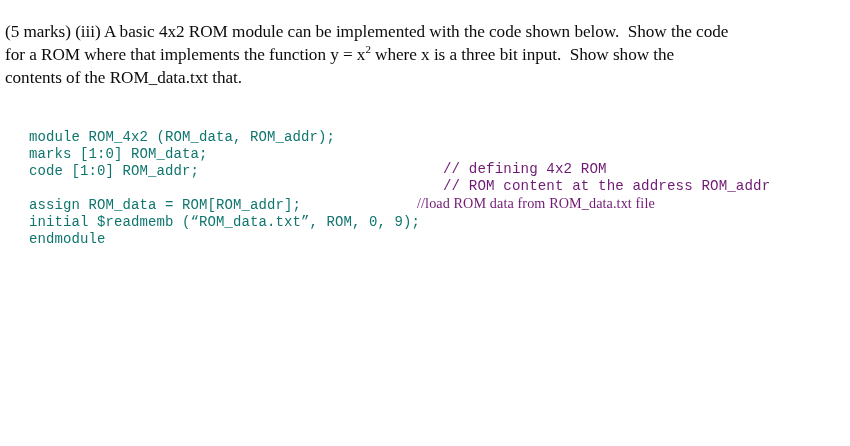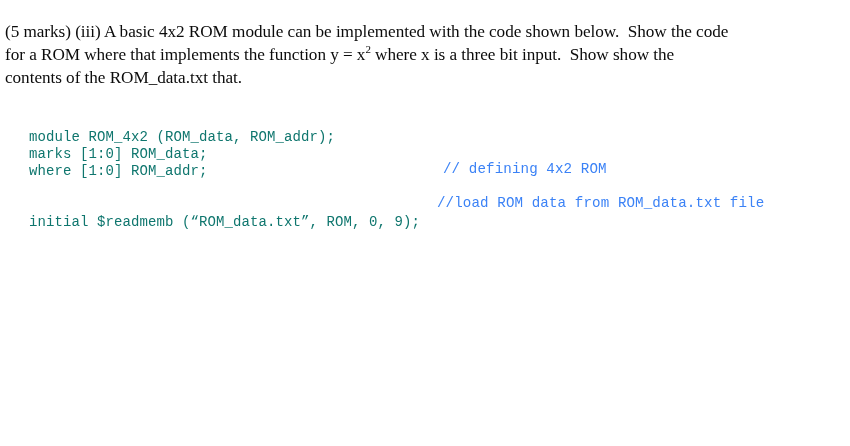"where [1:0] ROM_addr;" span.code-text { text: where -> code }
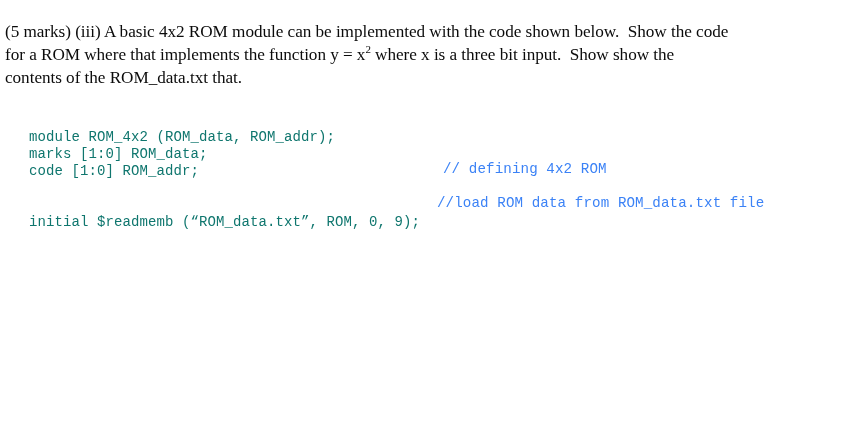"// defining 4x2 ROM" .code-comment { color: #3b82f6 -> #701a75 }
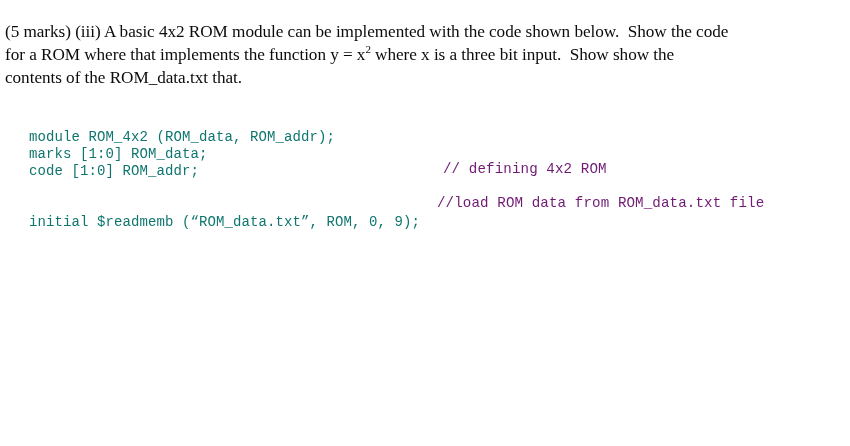"// ROM content at the" span.code-comment { html: none -> <span>// ROM content at the address ROM_addr</span> }
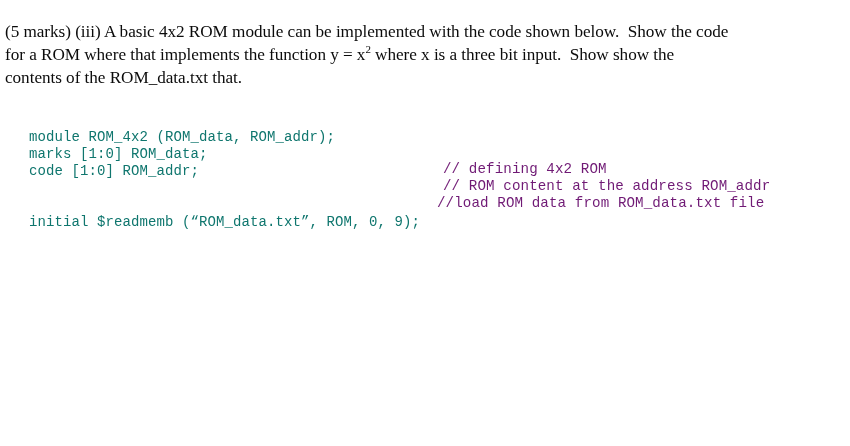"assign ROM_data = ROM[ROM_addr];" span.code-text { html: none -> <span>assign ROM_data = ROM[ROM_addr];</span> }
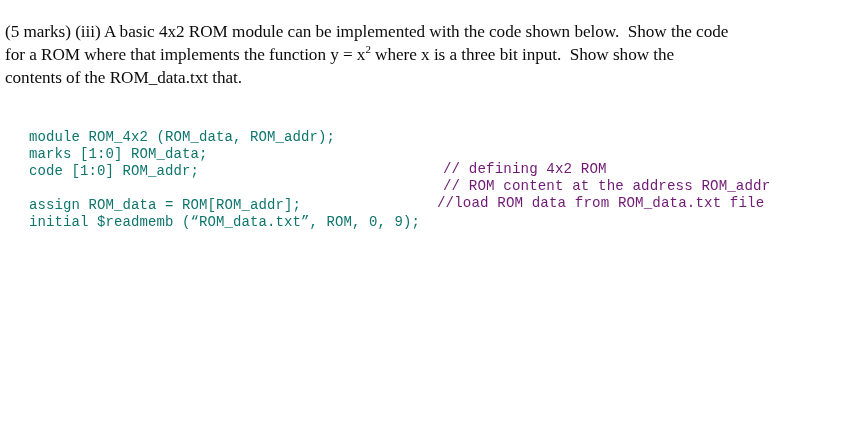"//load ROM data from ROM_data.txt" .cmt-b { font-family: none -> Liberation Serif, serif; left: 432px -> 412px }
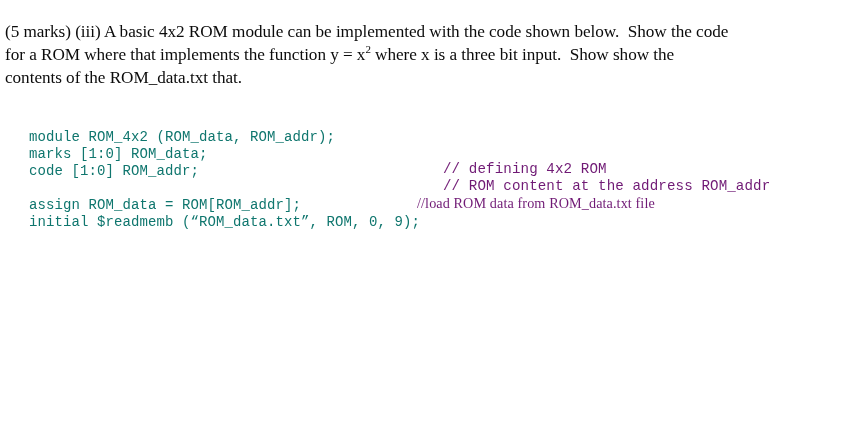"endmodule" div.code-row { html: none -> <div> <span>endmodule</span> </div> }
